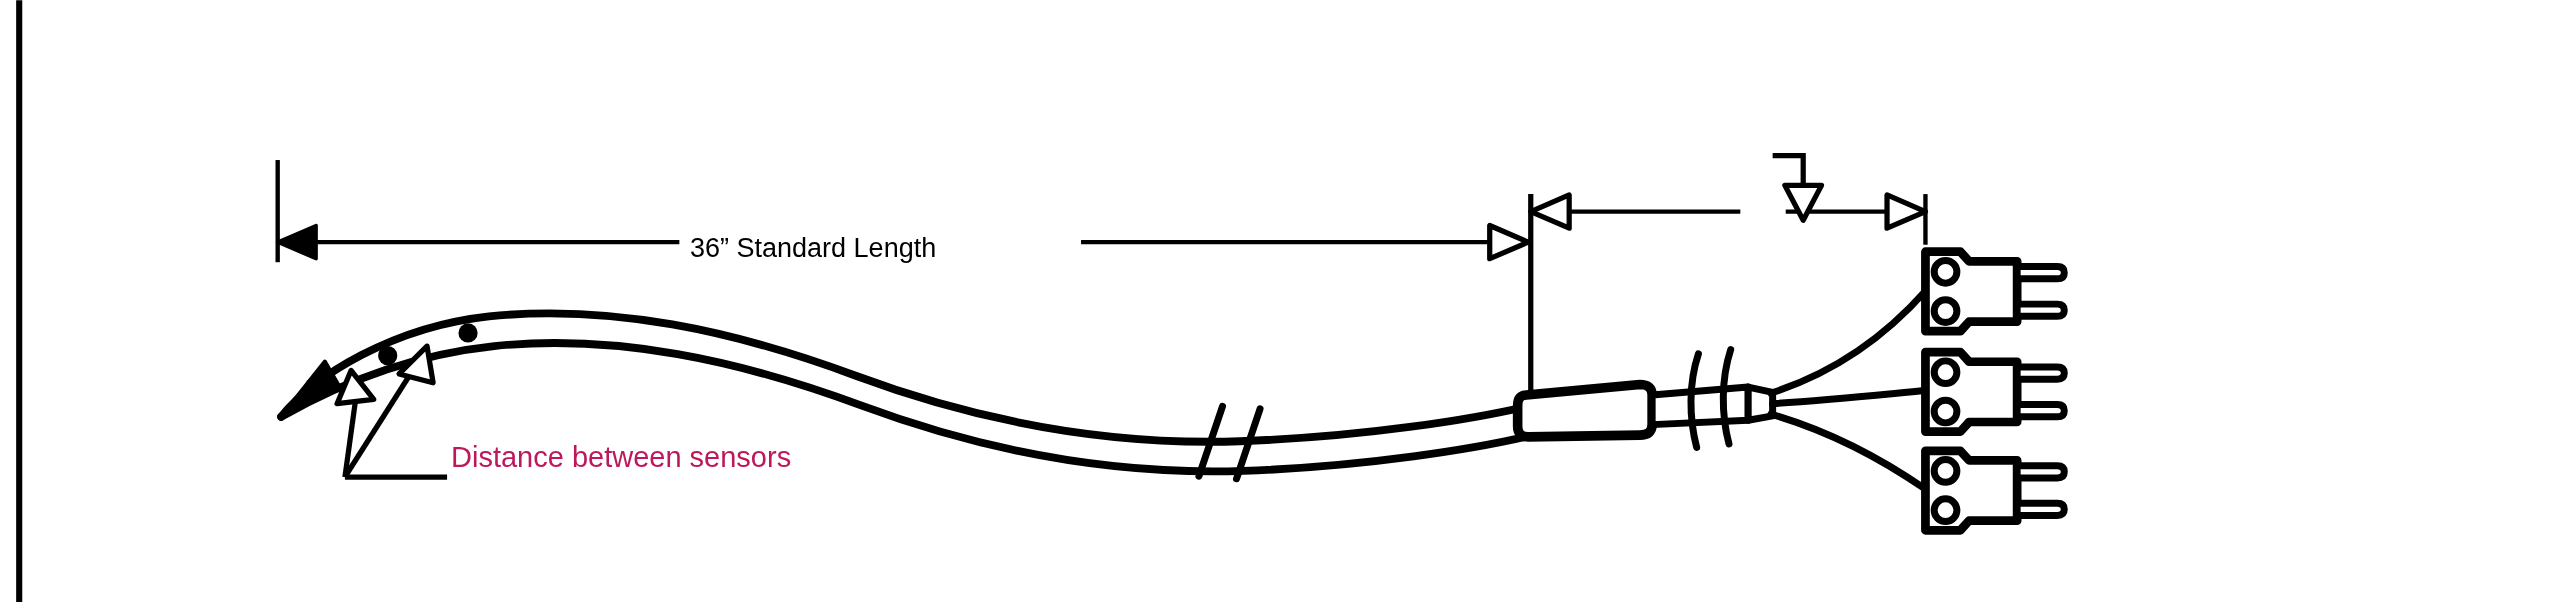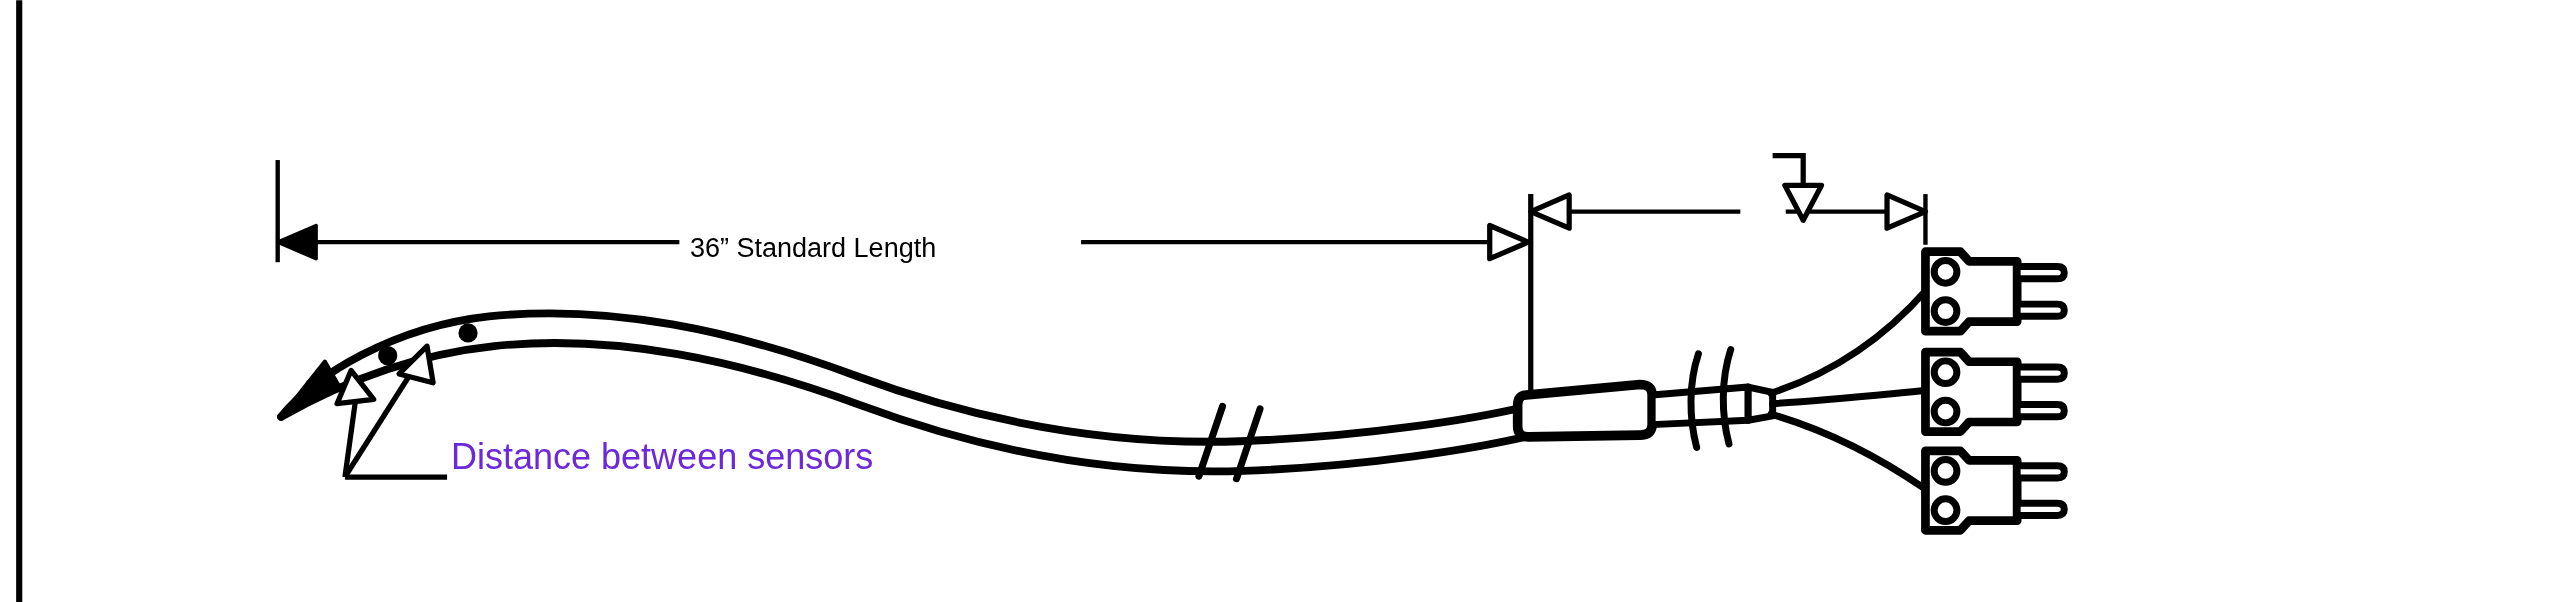"Distance between sensors" .note-label { color: #6d28d9 -> #be185d; font-size: 36px -> 29px }
